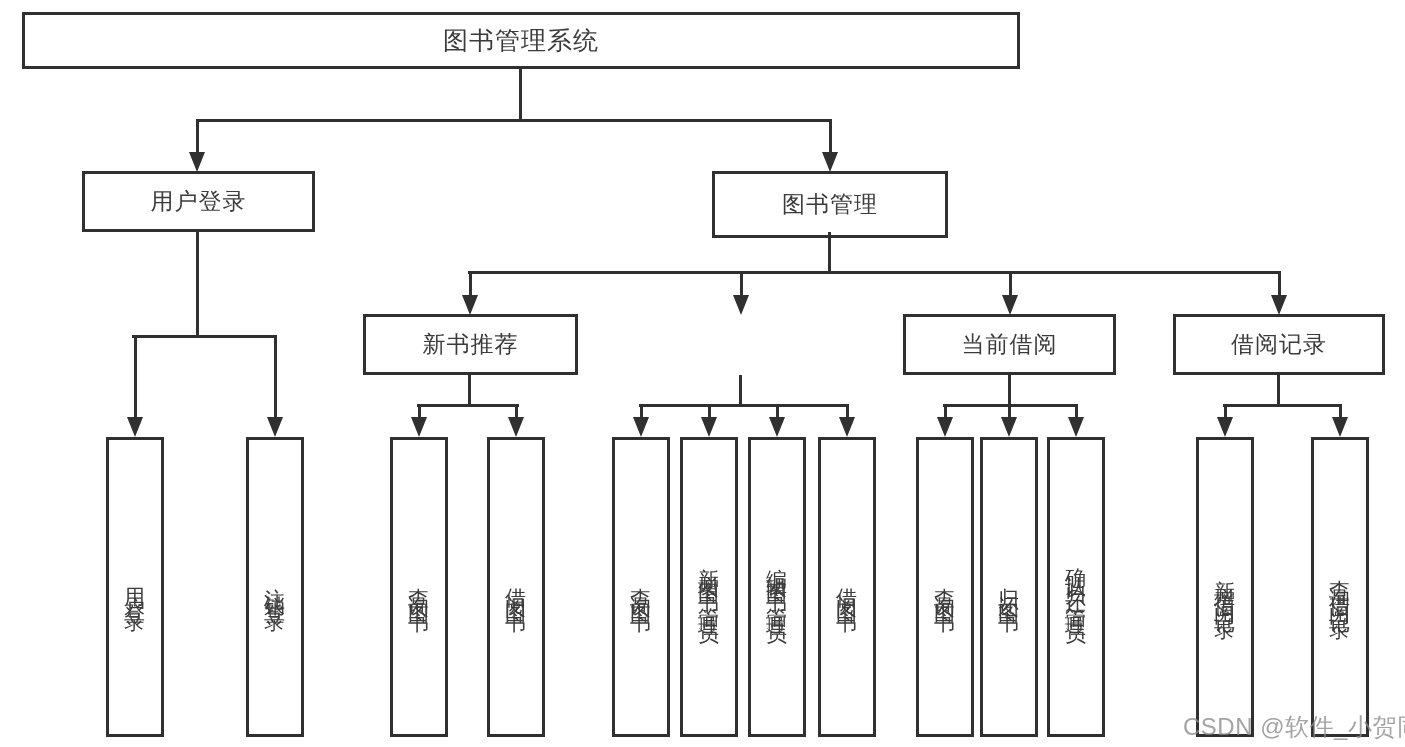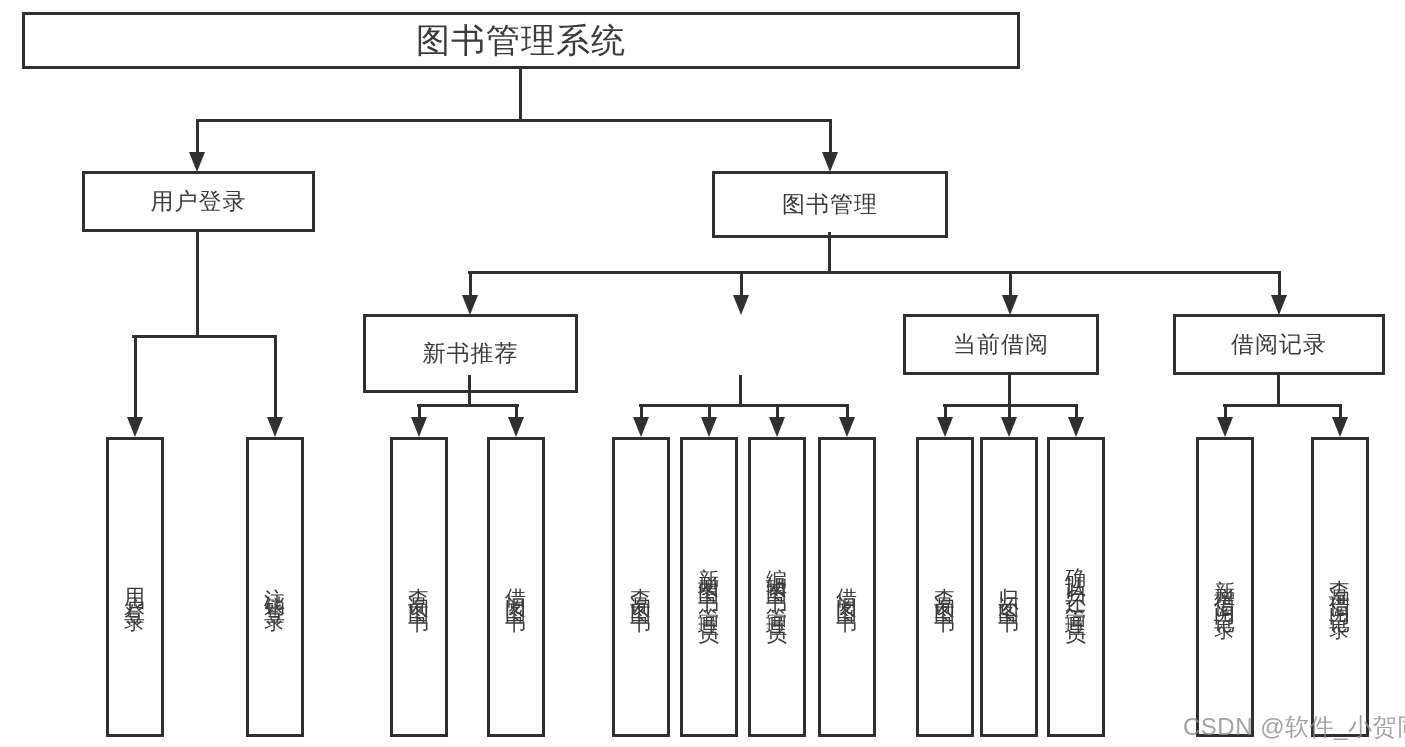"图书管理系统" .hbox.root { font-size: 34px -> 25px }
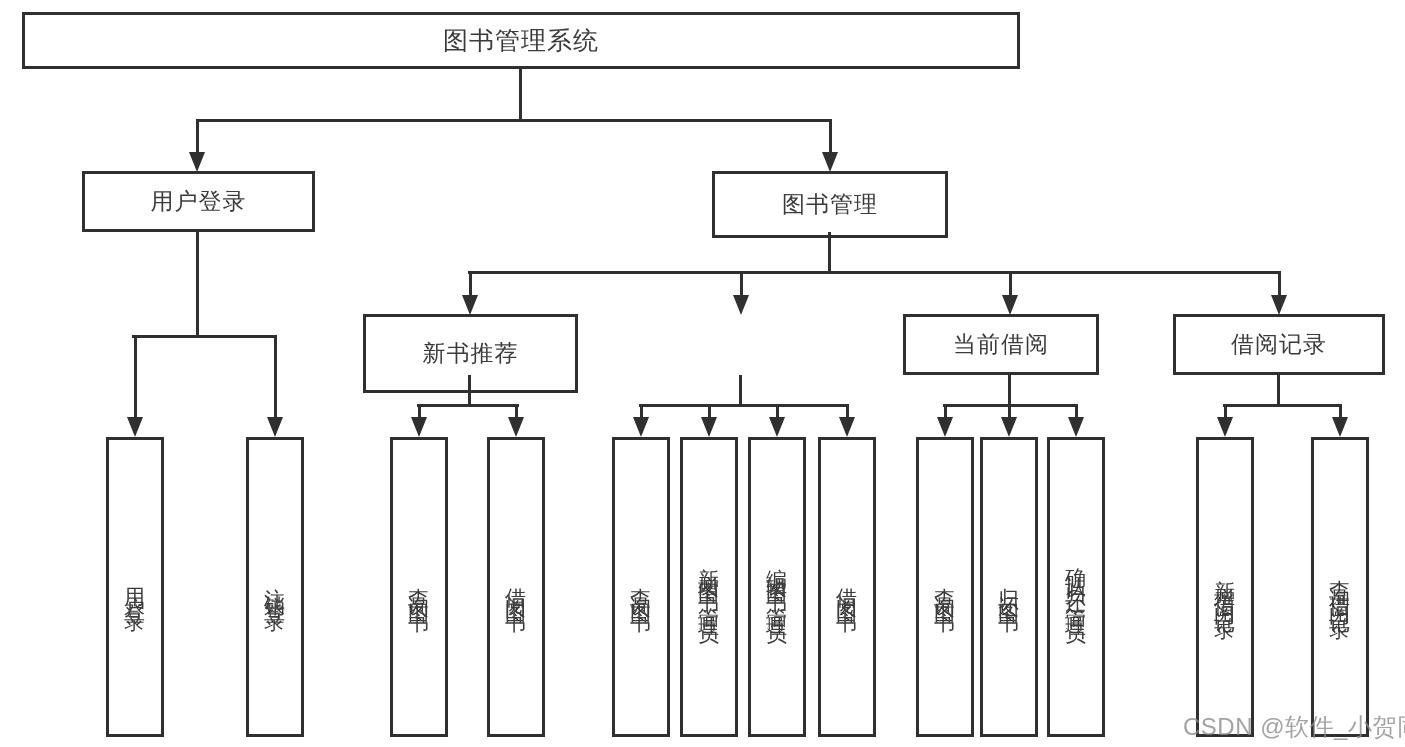"新书推荐" div.hbox { height: 79px -> 61px }
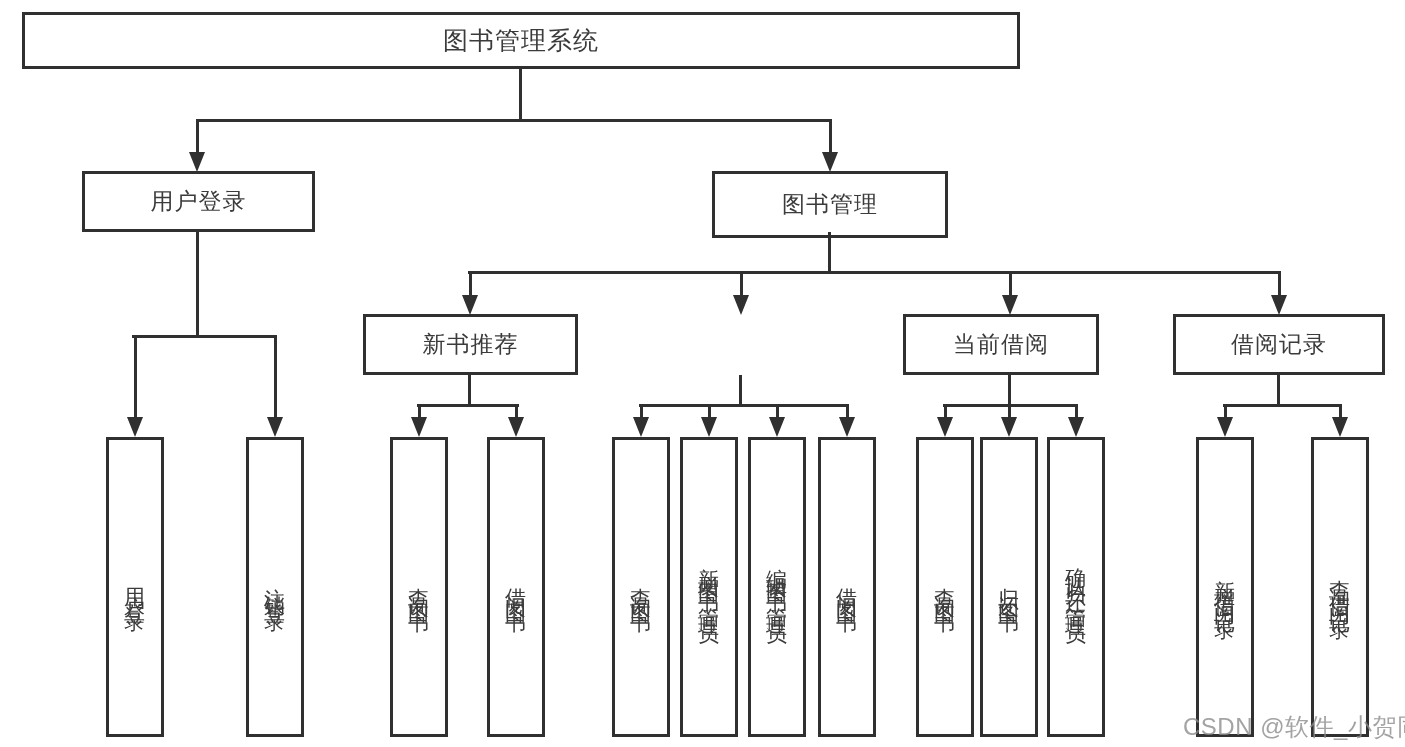"当前借阅" div.hbox { width: 196px -> 213px }
